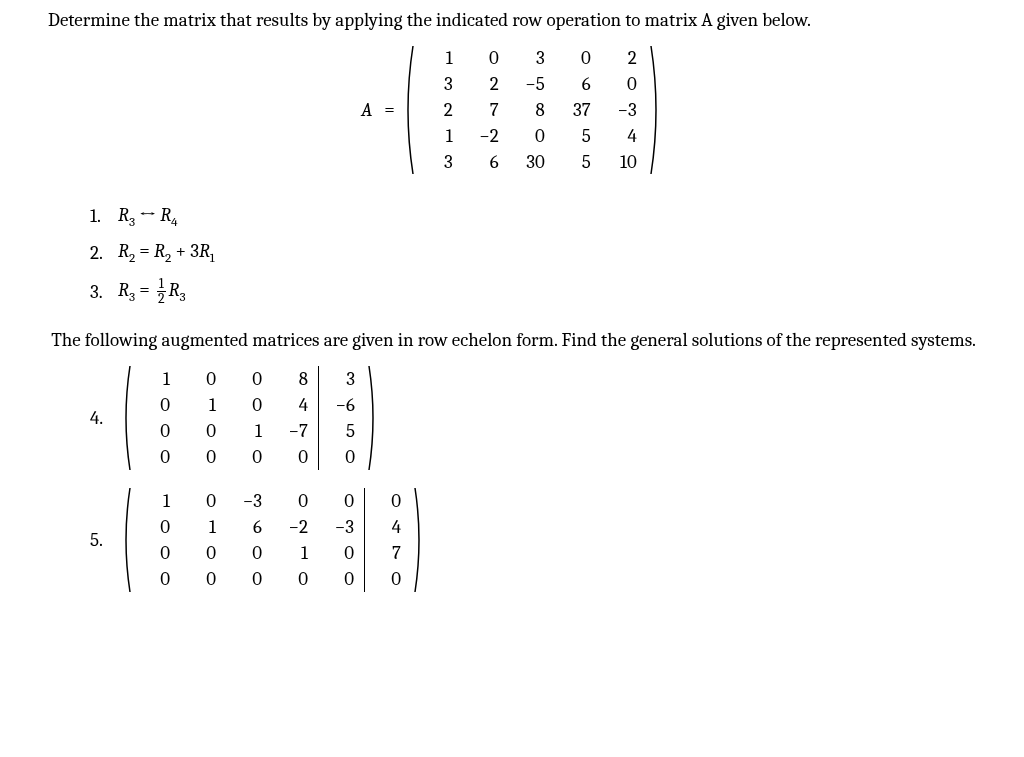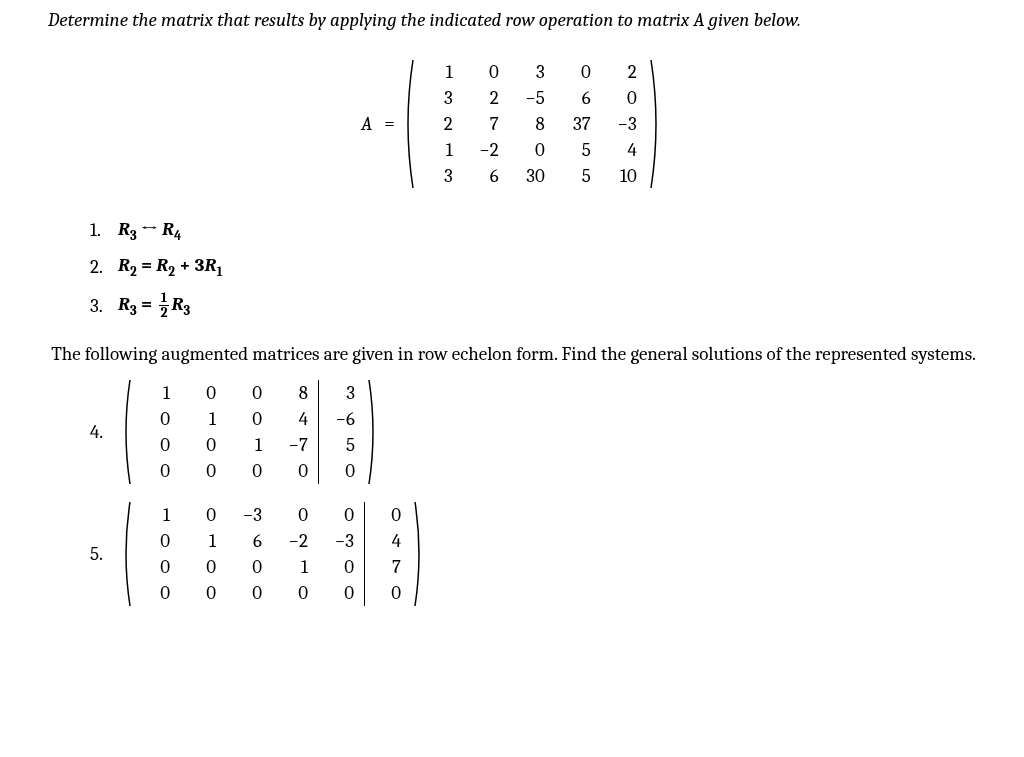"Determine the matrix that results" .prompt { font-style: italic -> none; margin-bottom: 24px -> 10px }
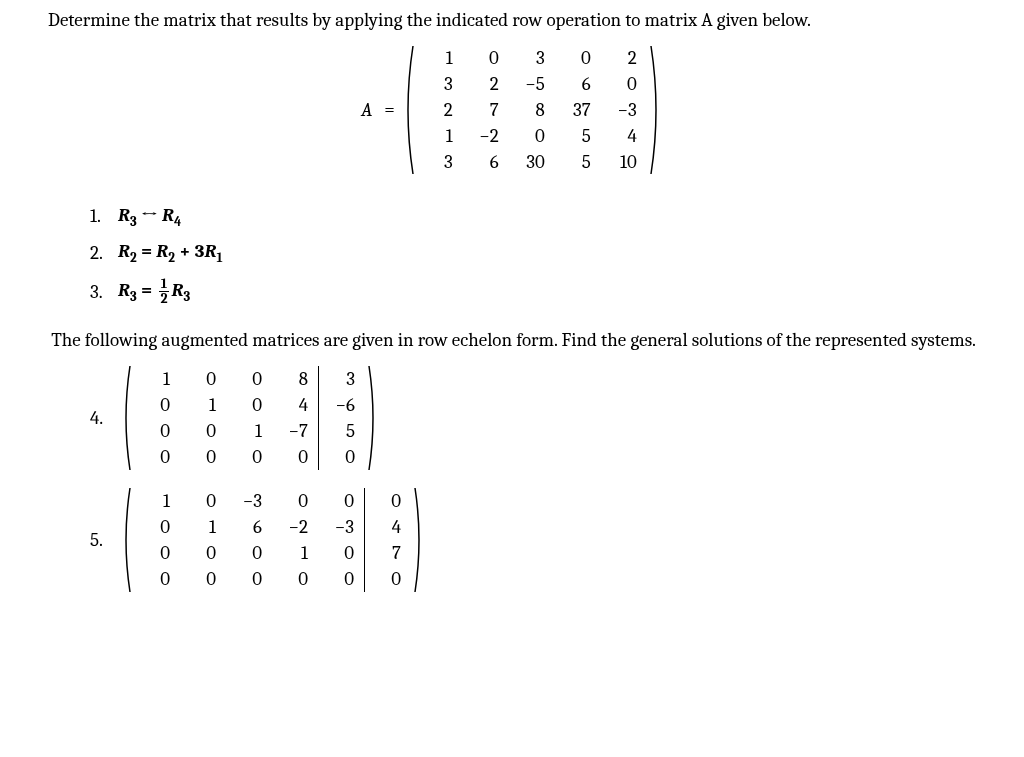"R3 ↔ R4" .math { font-weight: bold -> none }
